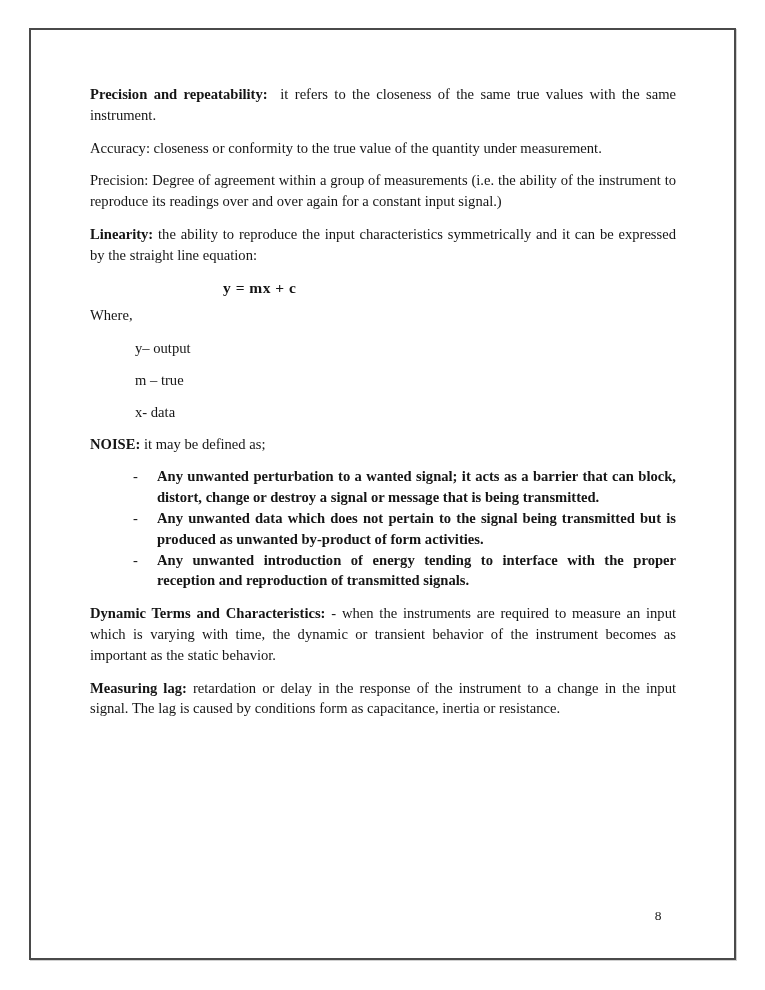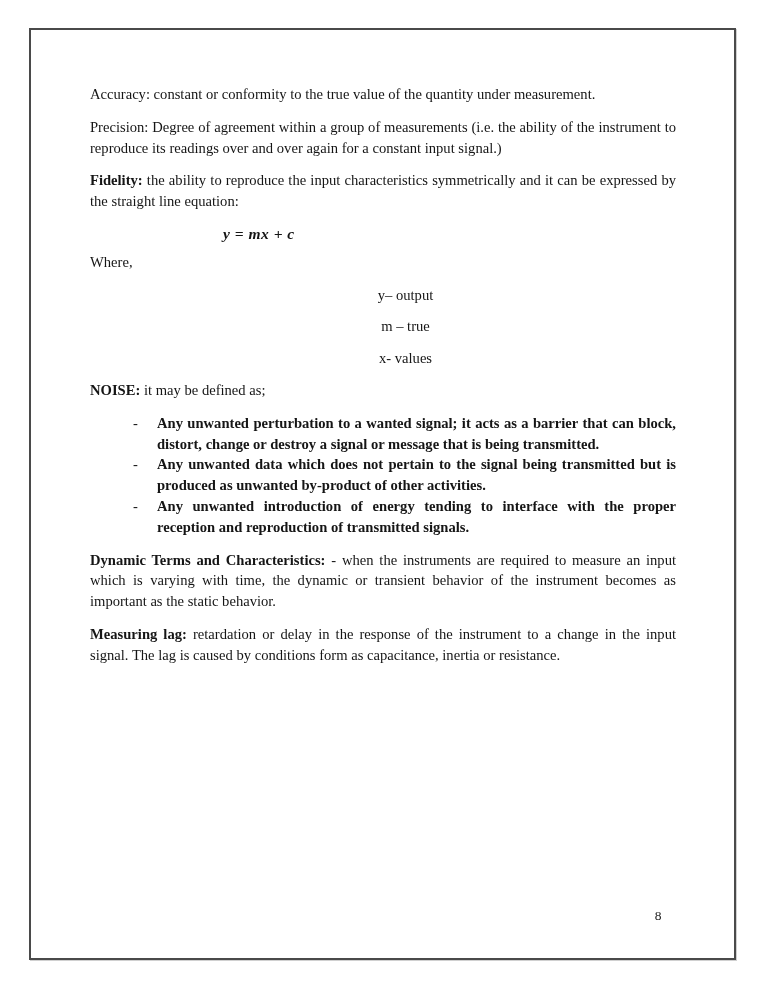"Precision and repeatability: it refers" p.para { html: none -> <p><span>Precision and repeatability:</span><span>&nbsp; it refers to the closeness of the same true values with the same instrument.</span></p> }
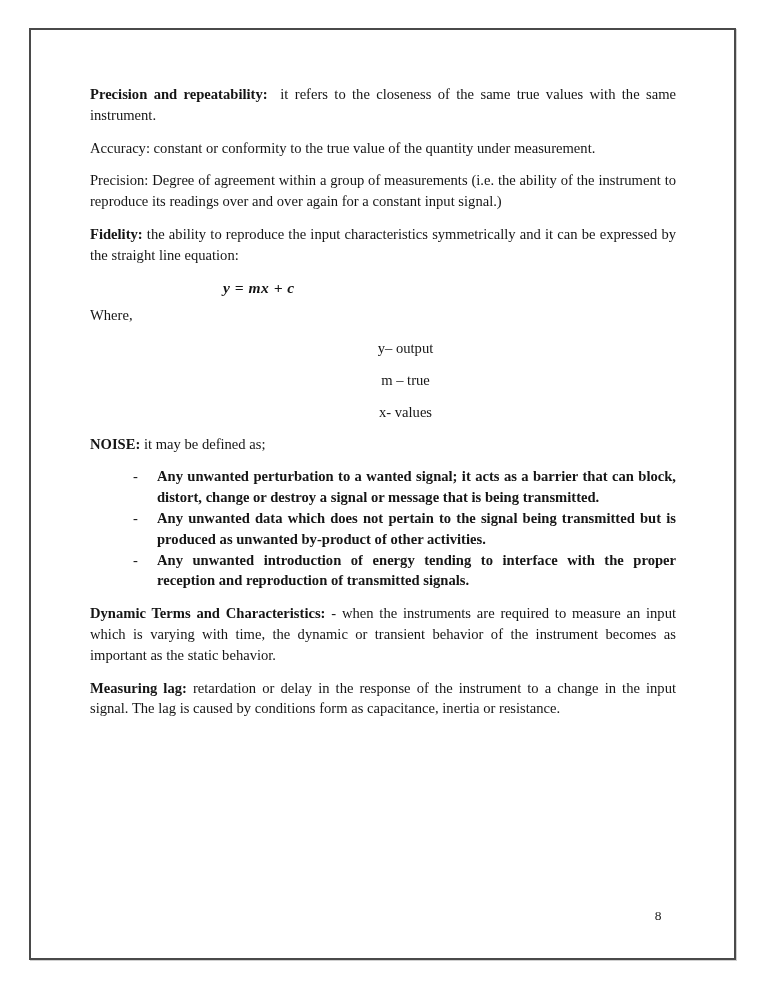"Accuracy: constant or conformity to" p.para { text: constant -> closeness }
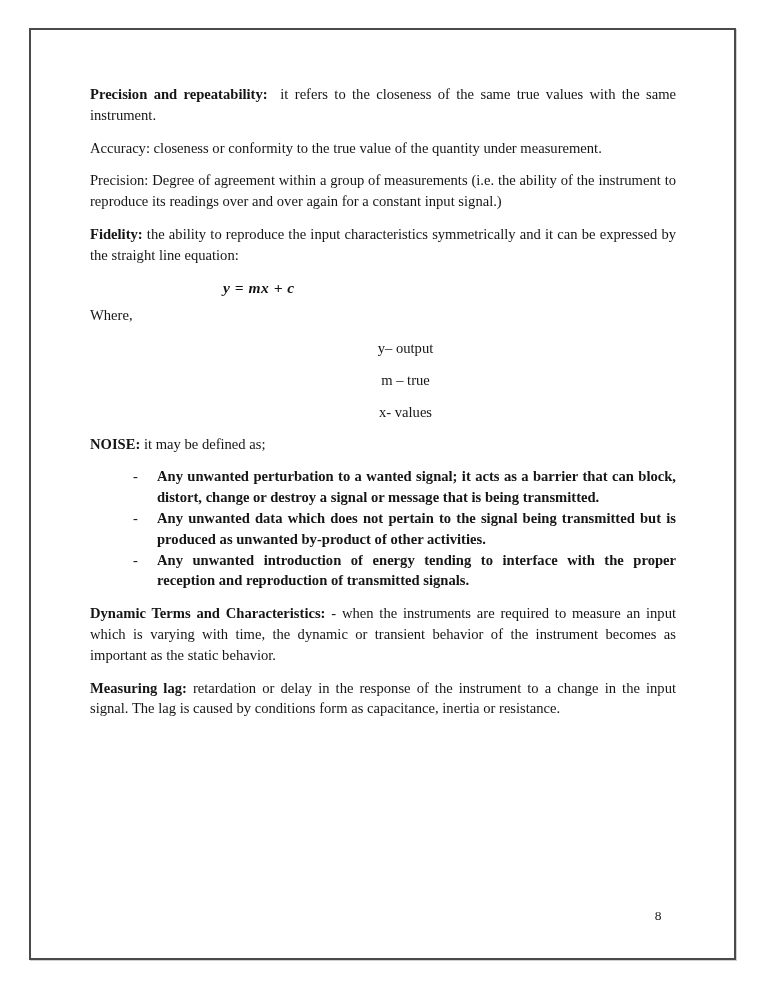"Fidelity:" span.lead-bold { text: Fidelity -> Linearity }
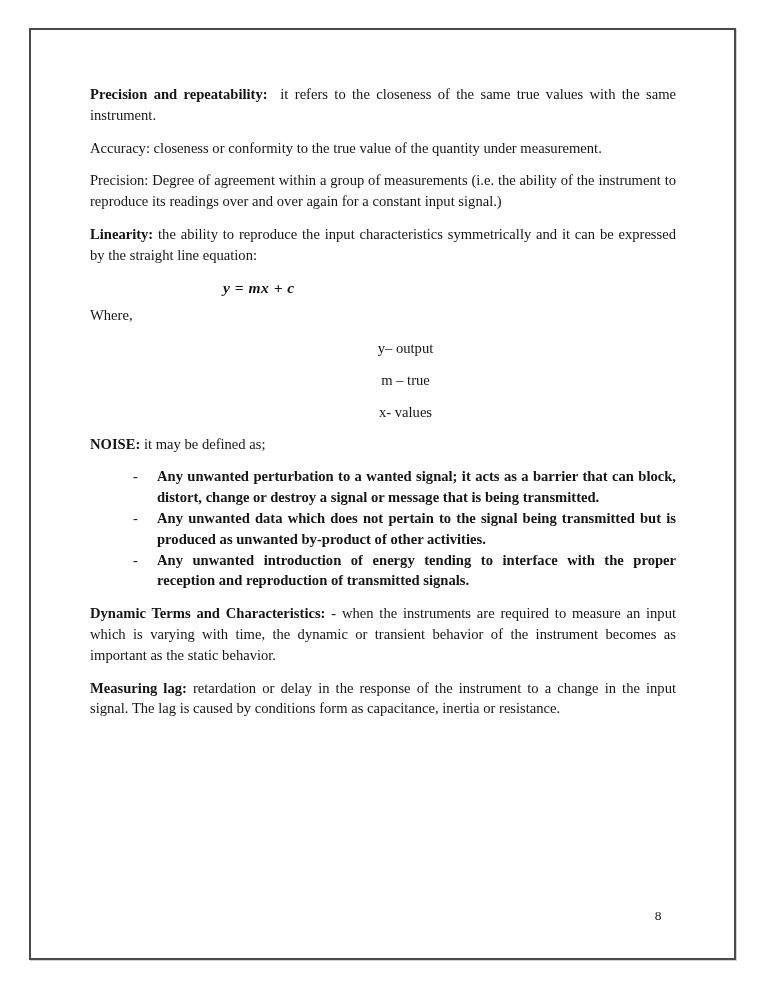"y = mx + c" .equation { font-style: italic -> none }
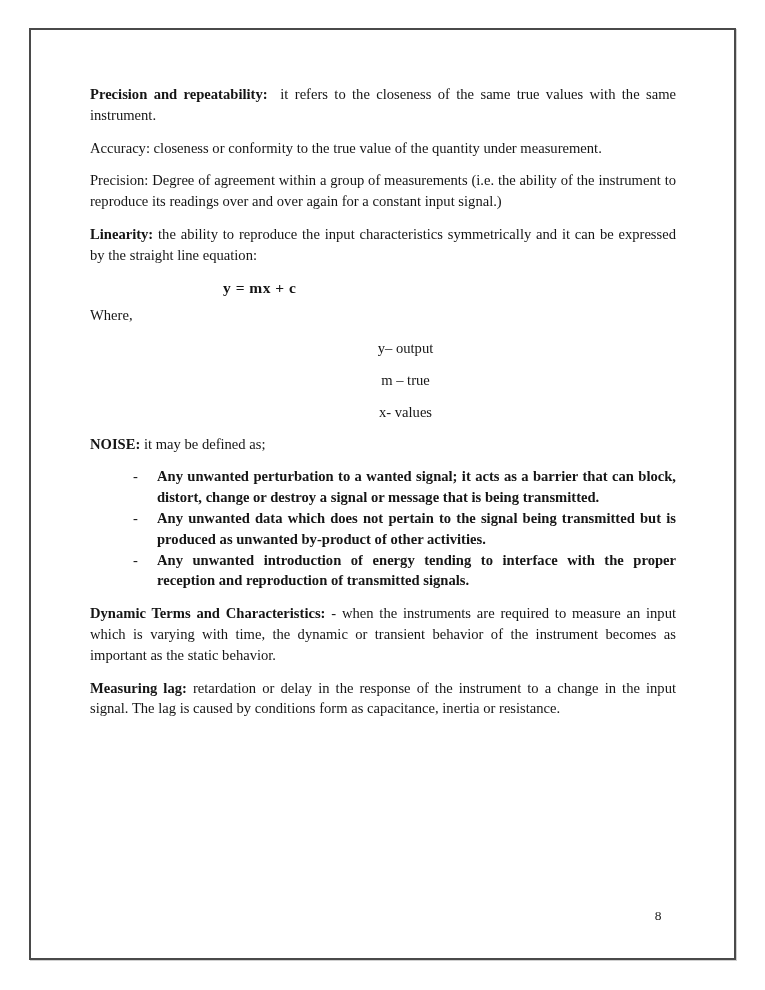"y– output" .def-item { text-align: center -> left }
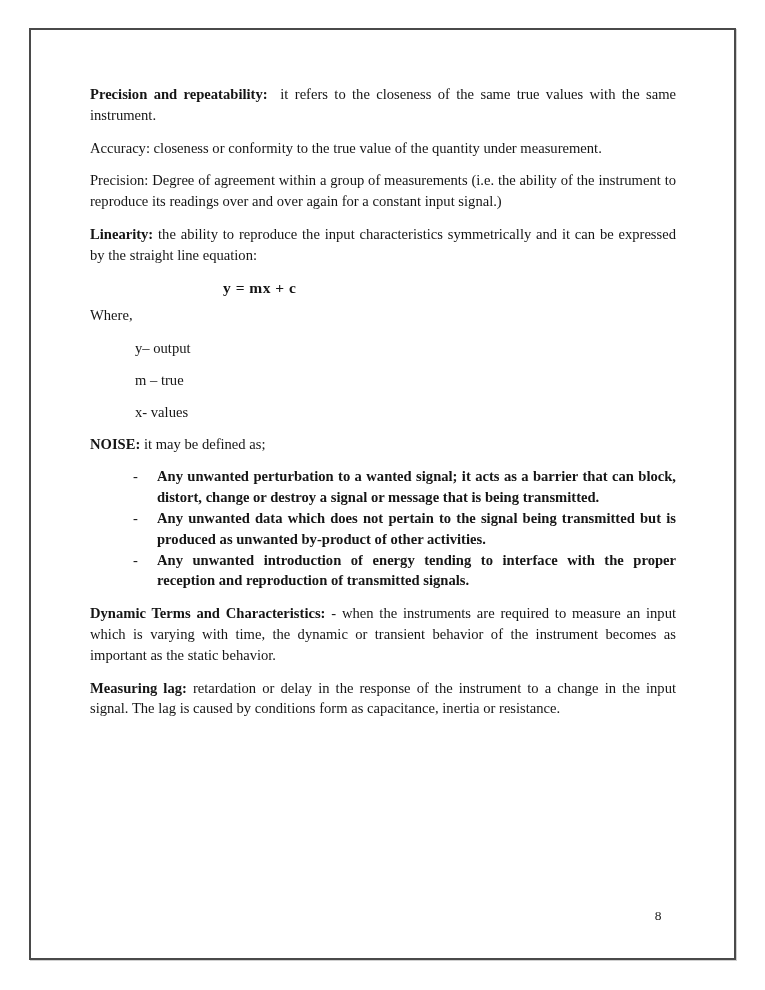"x- values" p.para { text: values -> data }
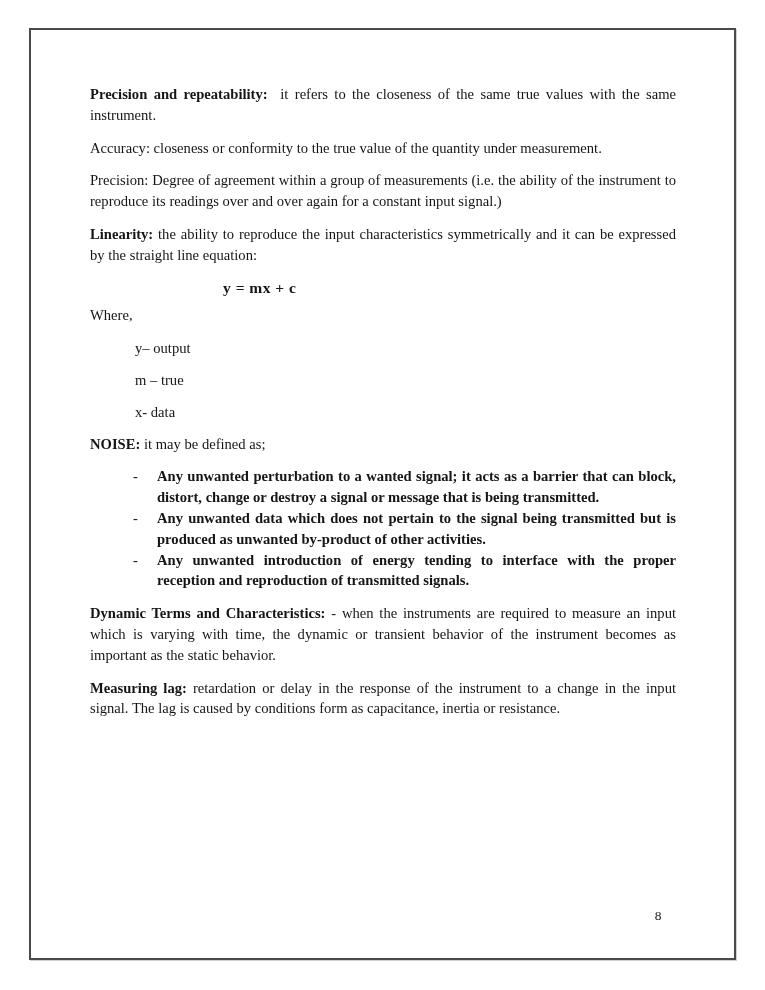"Any unwanted data which does" span.bullet-text { text: other -> form }
